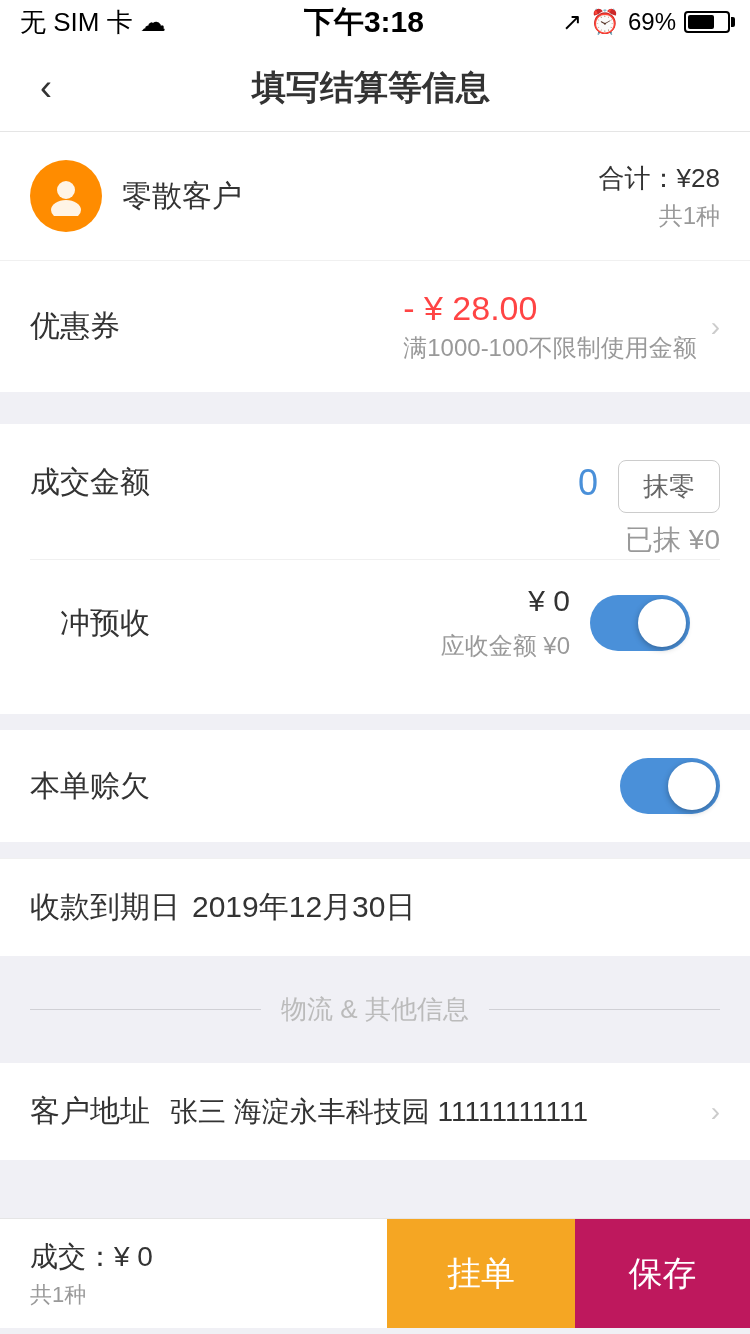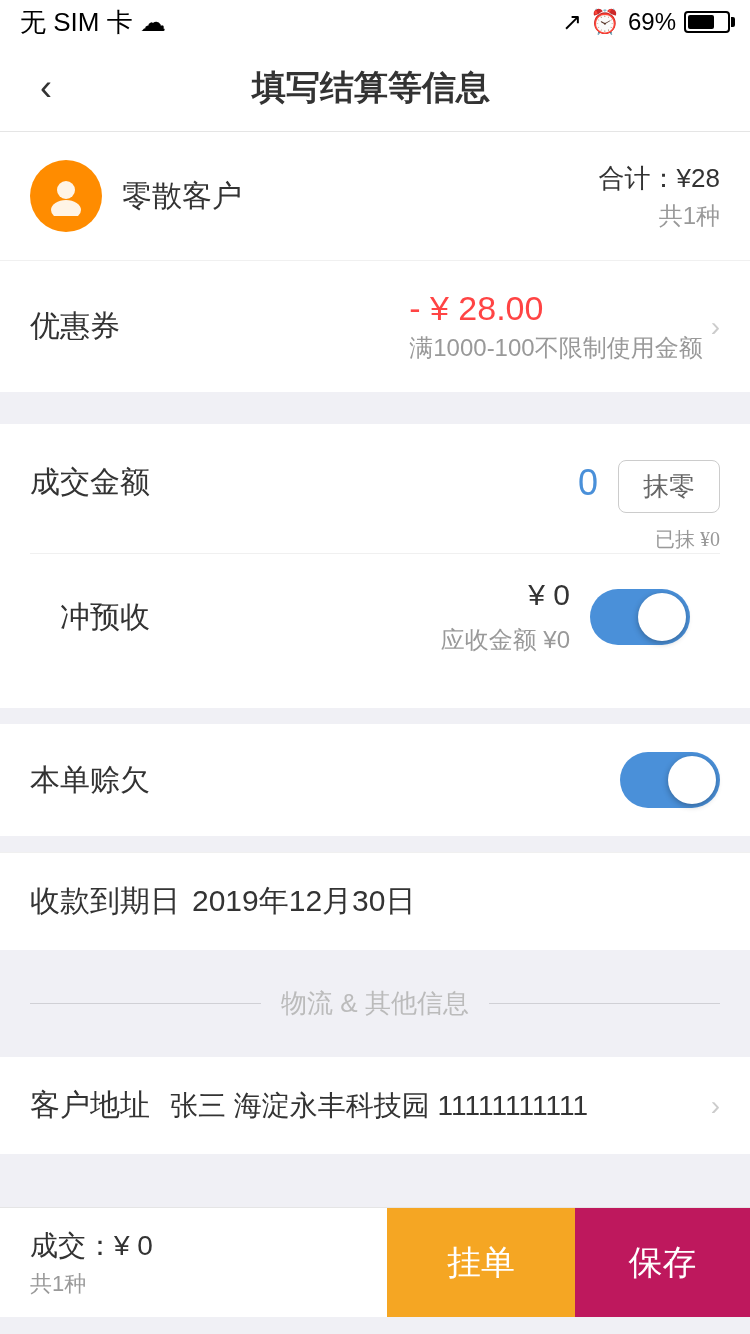"下午3:18" div.status-center { html: none -> <div>下午3:18</div> }
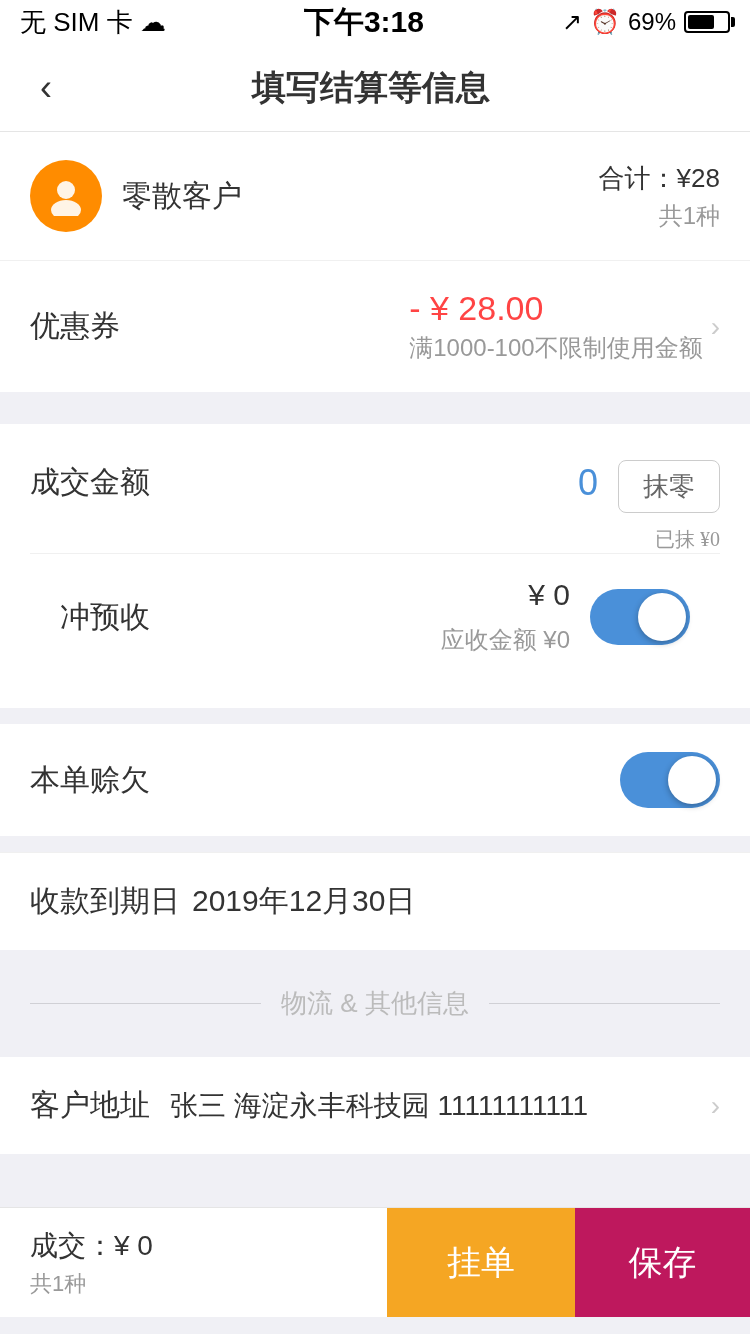"- ¥ 28.00" .coupon-right { gap: 8px -> 14px }
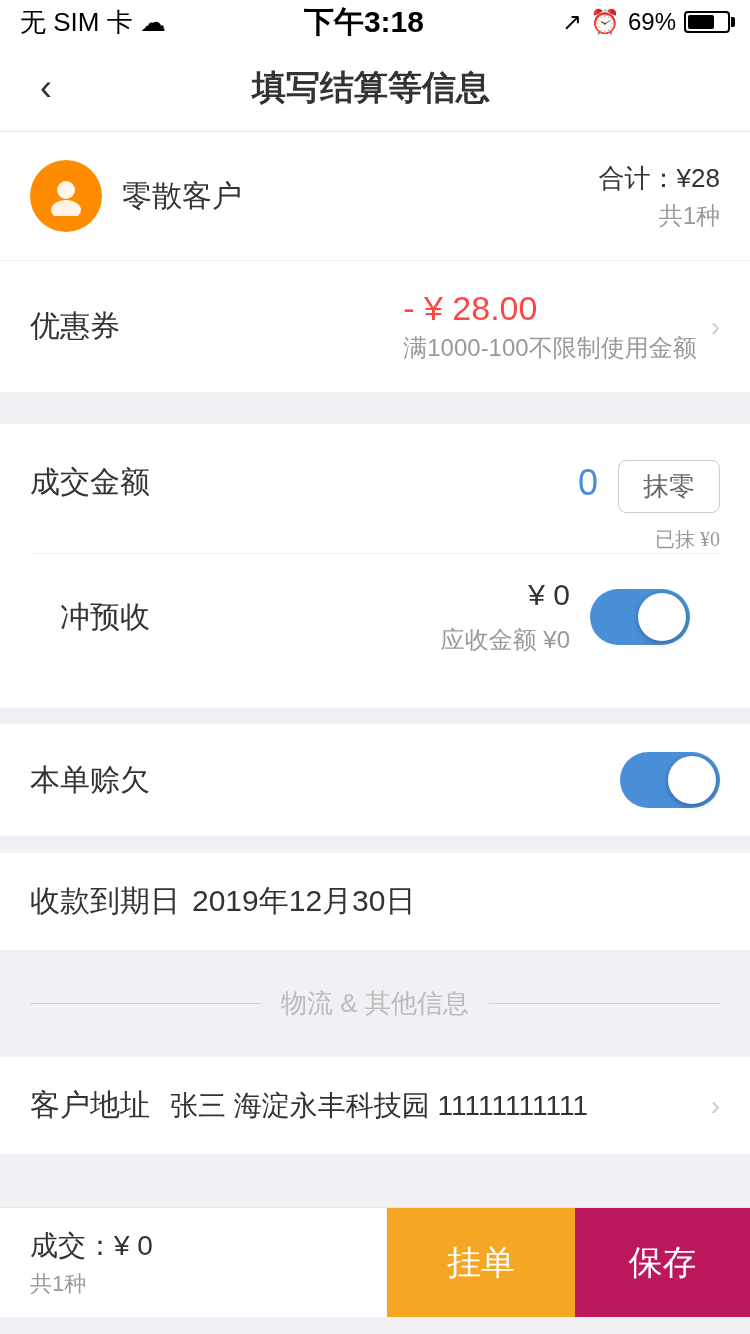"已抹 ¥0" .amount-sub { font-family: Liberation Serif, serif -> none; font-size: 20px -> 28px }
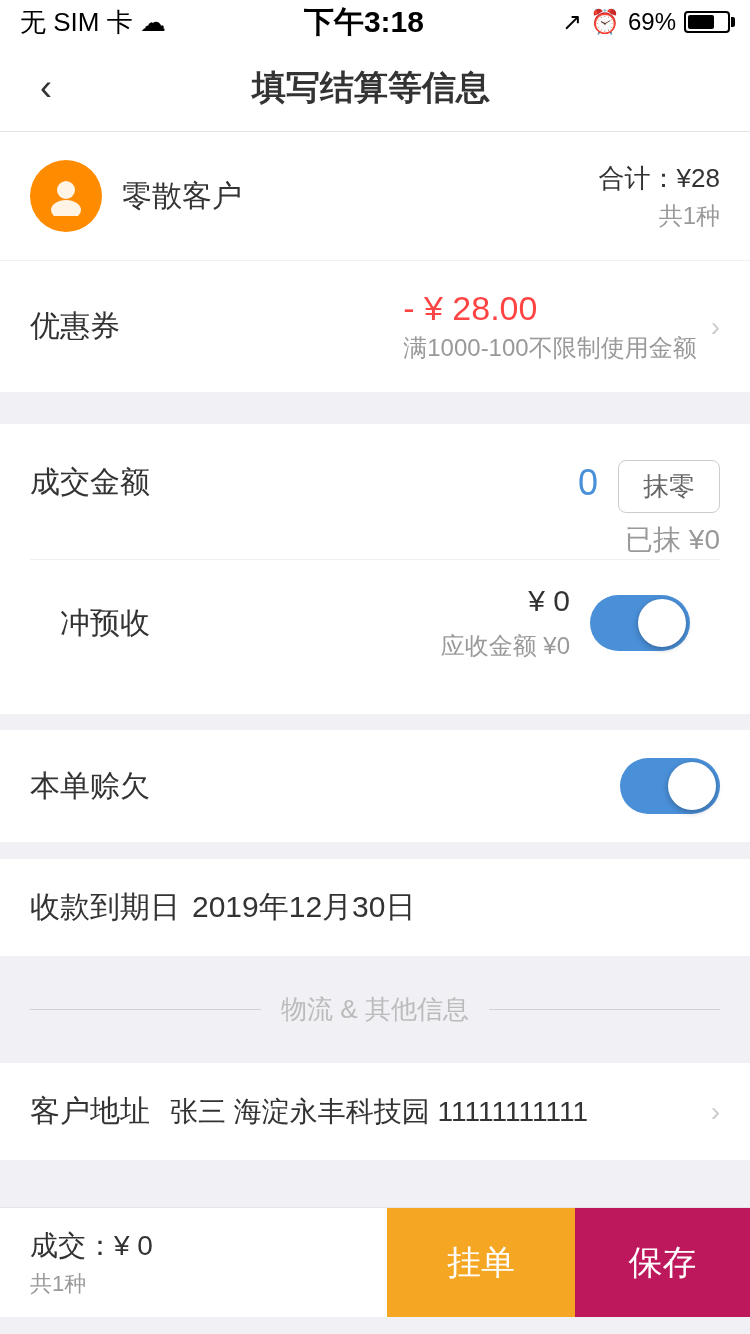"成交：¥ 0" .bottom-bar { bottom: 17px -> 6px }
